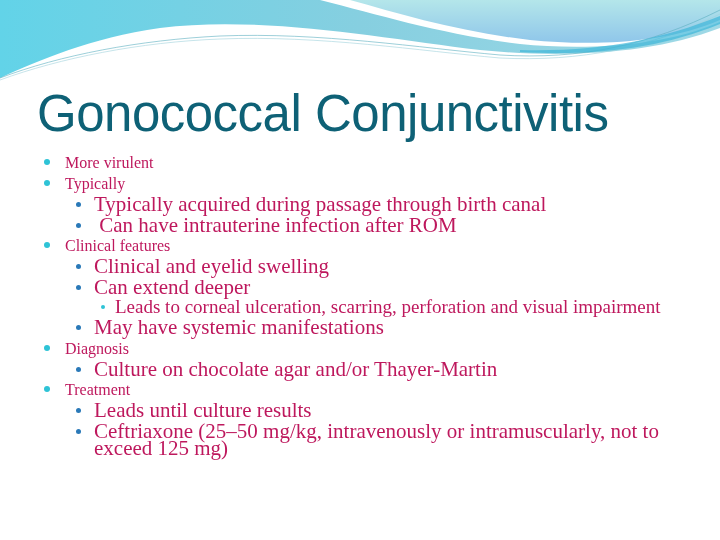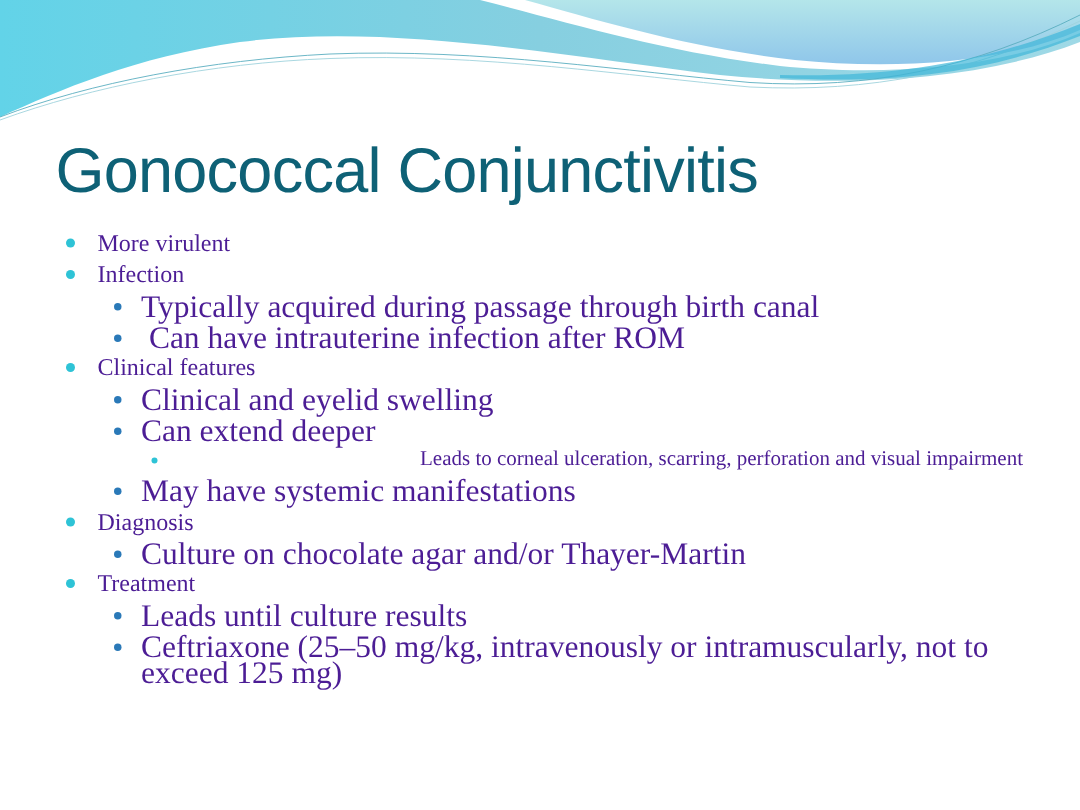"Gonococcal Conjunctivitis" .title { font-size: 42px -> 51px }
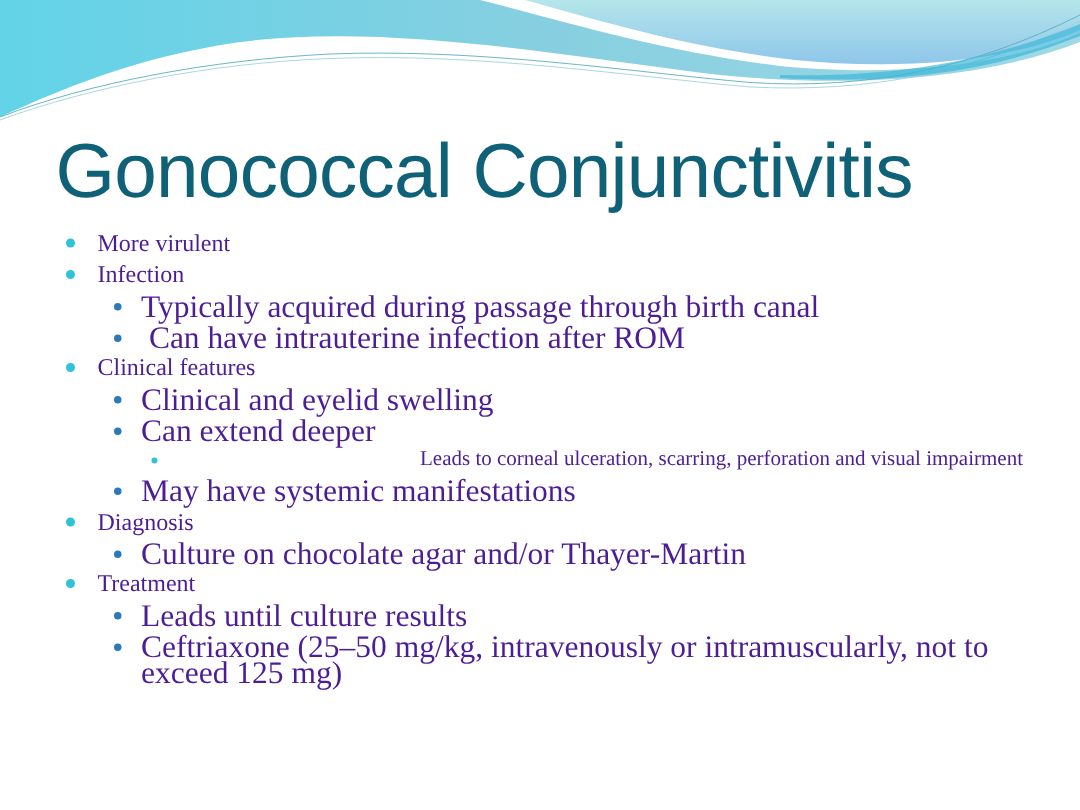"More virulent" li { color: #4c1d95 -> #be185d }
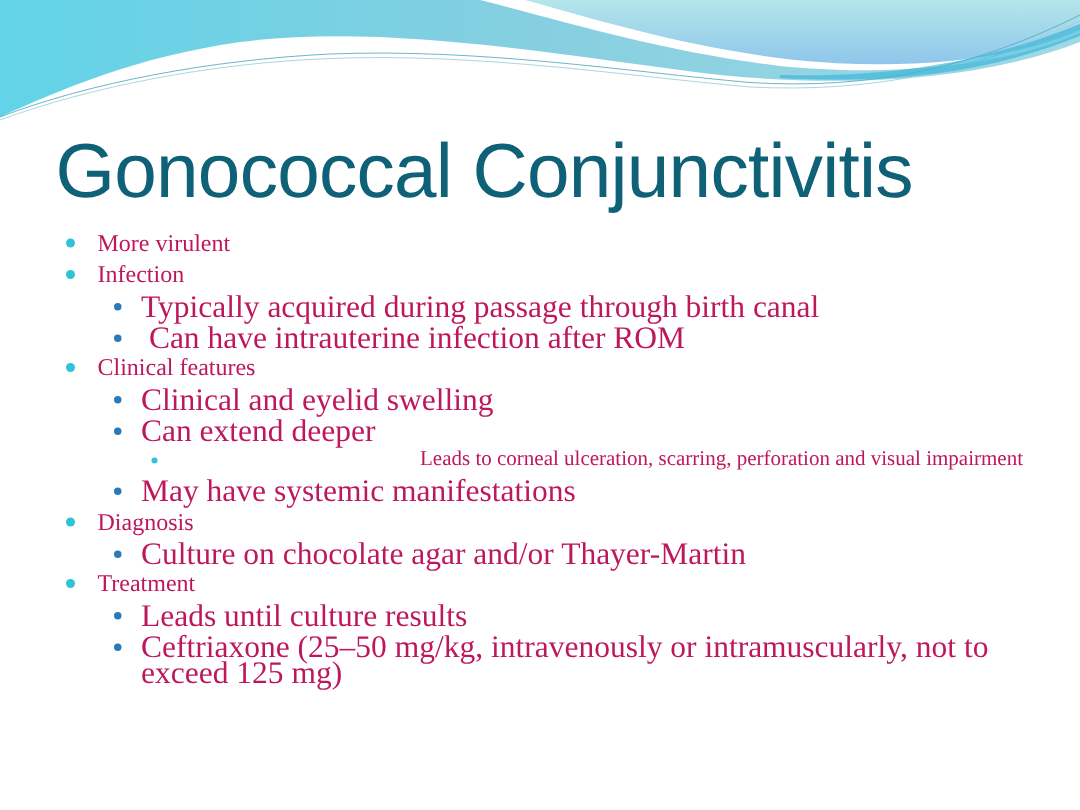"Infection" span { text: Infection -> Typically }
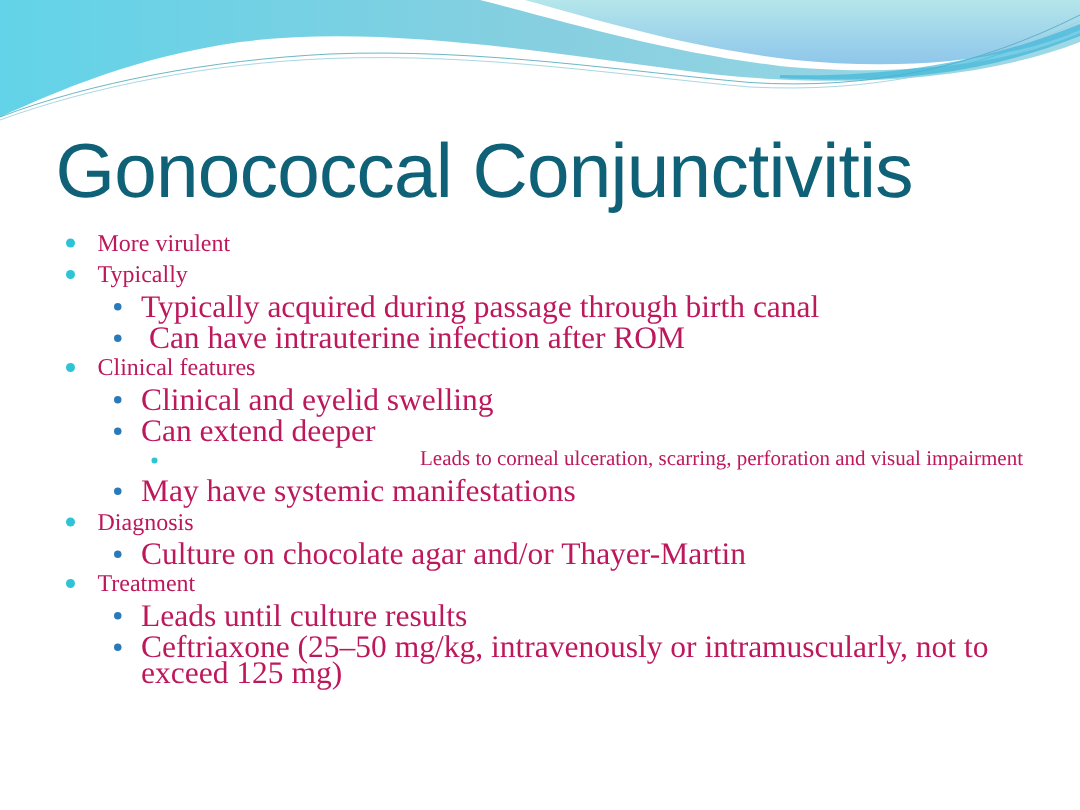"Leads to corneal ulceration, scarring," .l3 { font-size: 14px -> 19px; text-align: right -> none }
